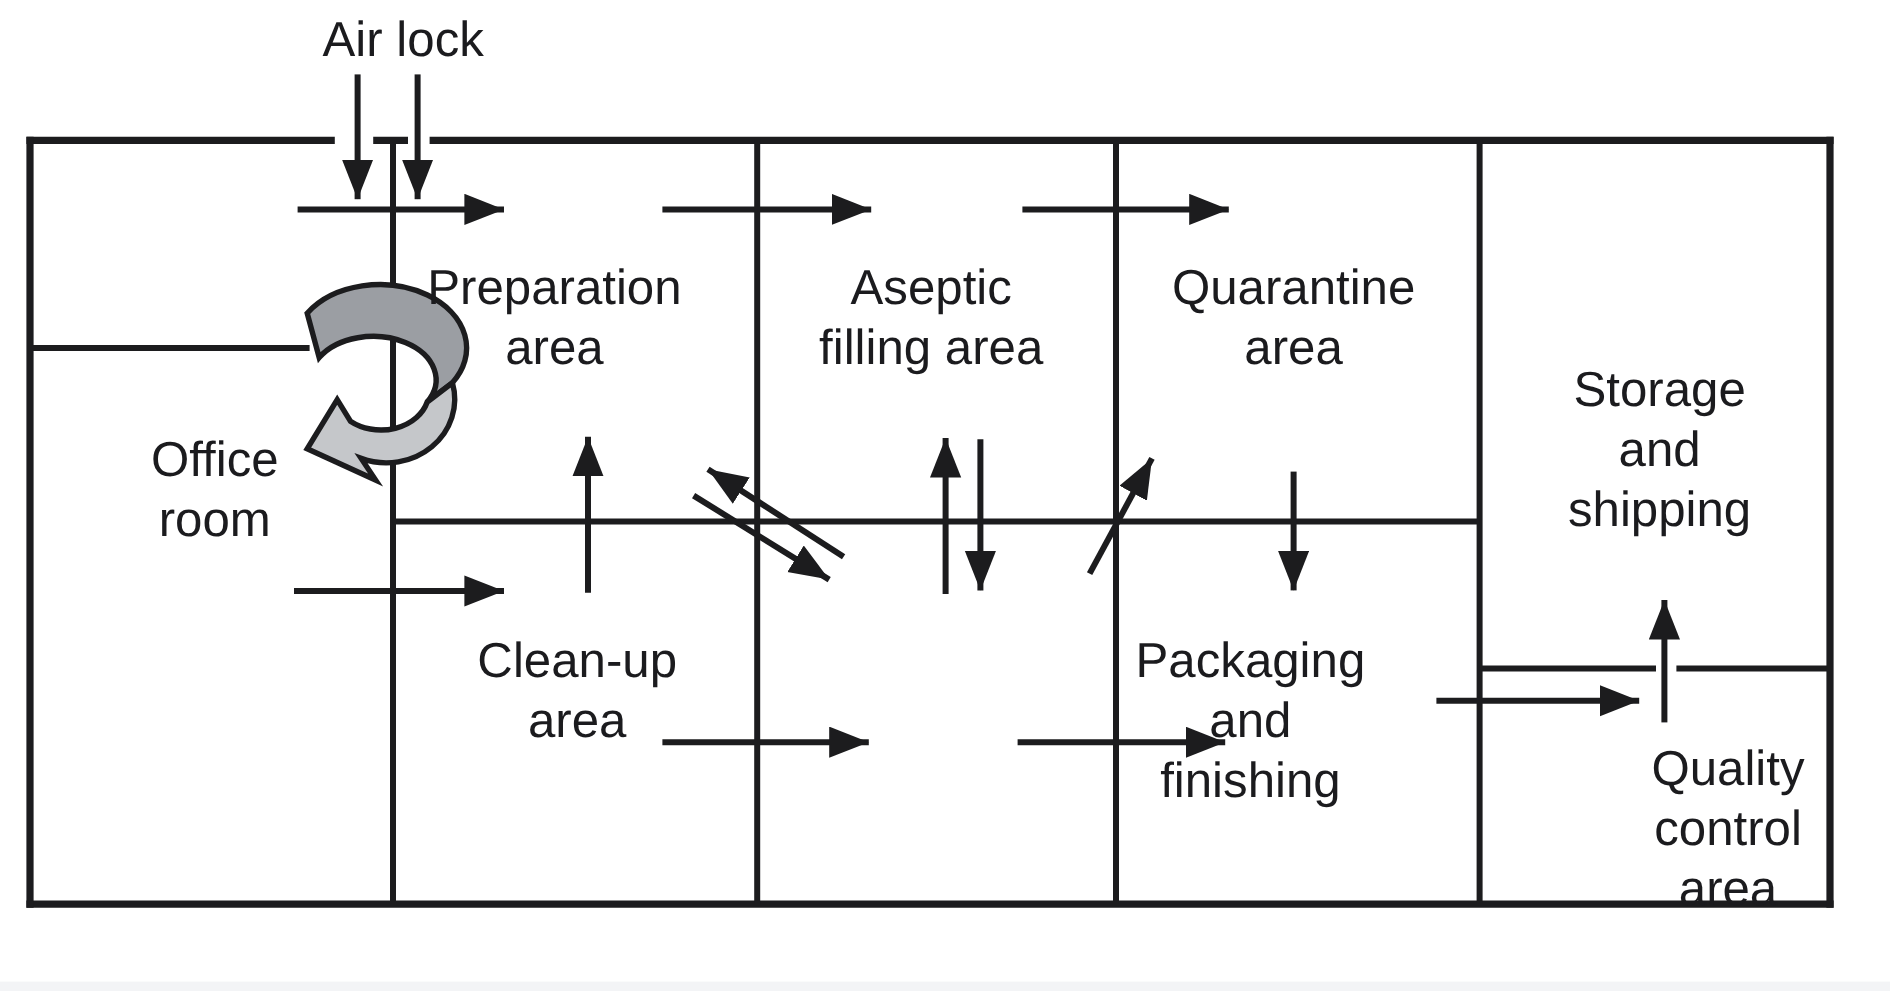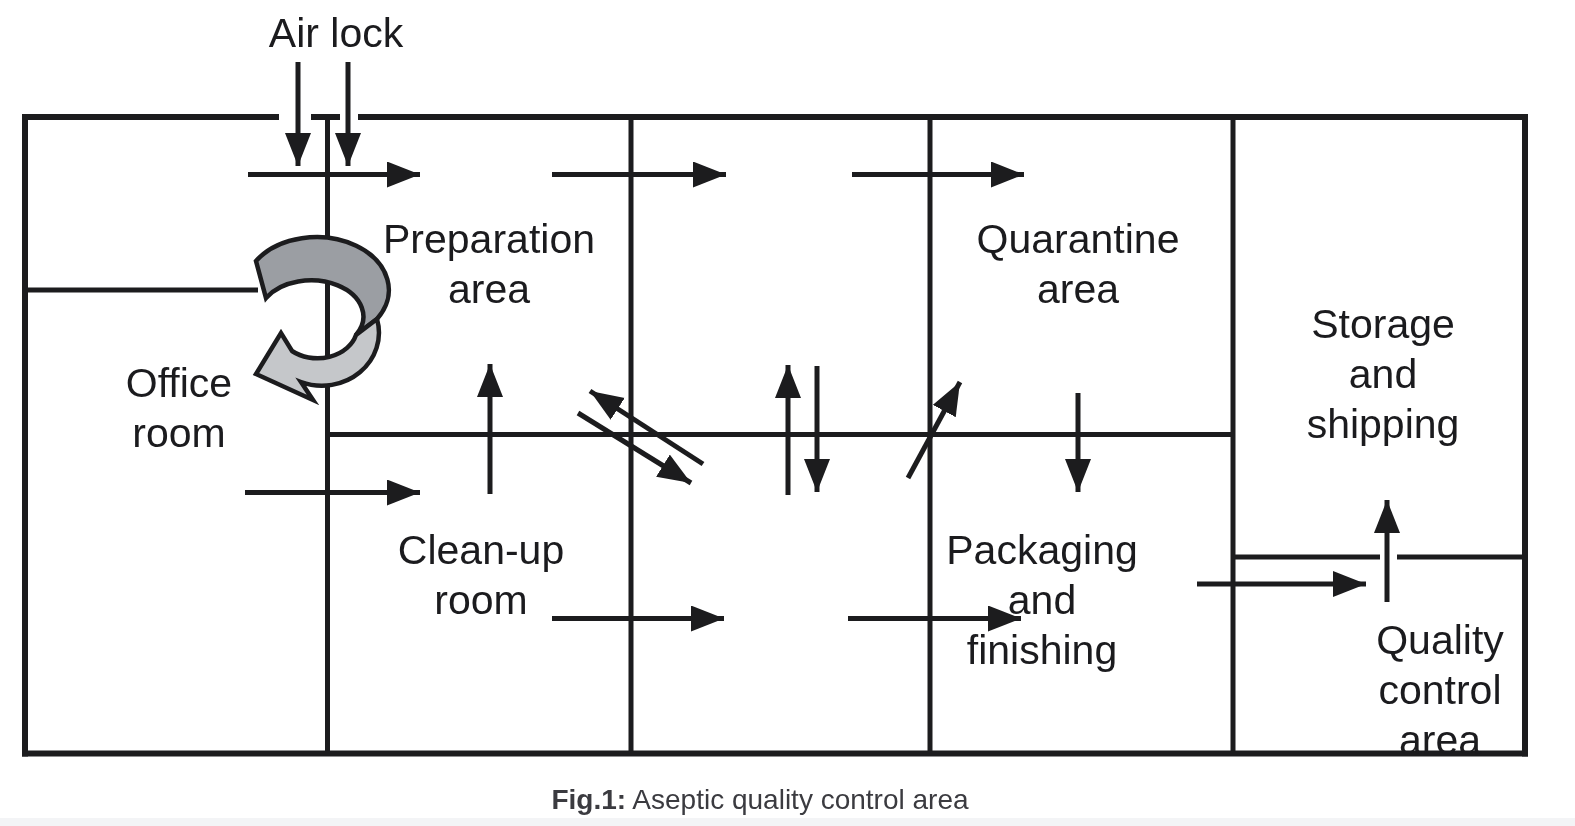"Preparation" div.room-label { left: 489px -> 462px }
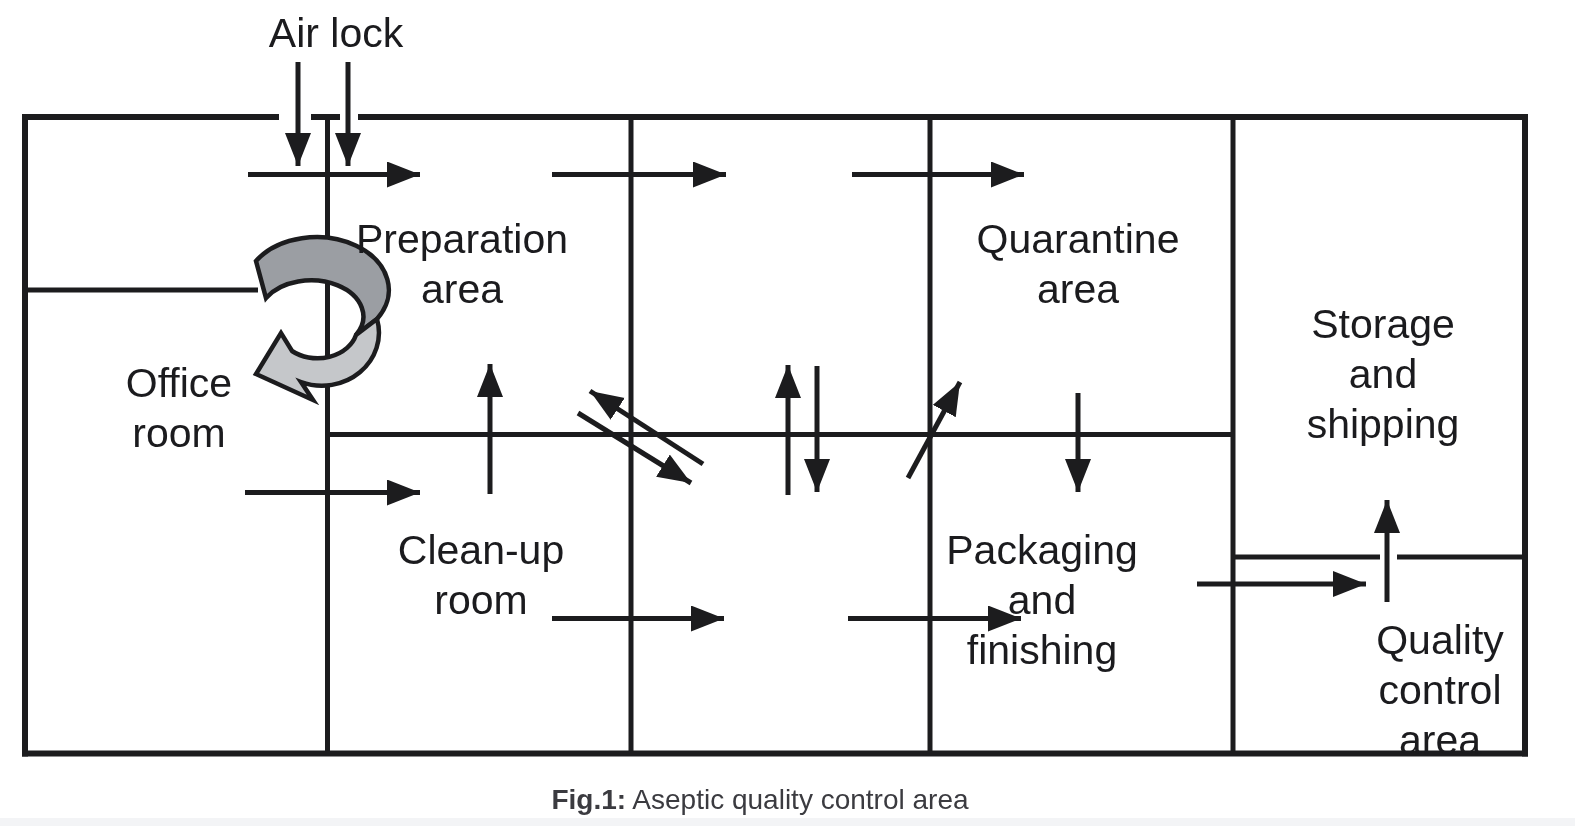"Aseptic" div.room-label { html: none -> <div>Aseptic filling area</div> }
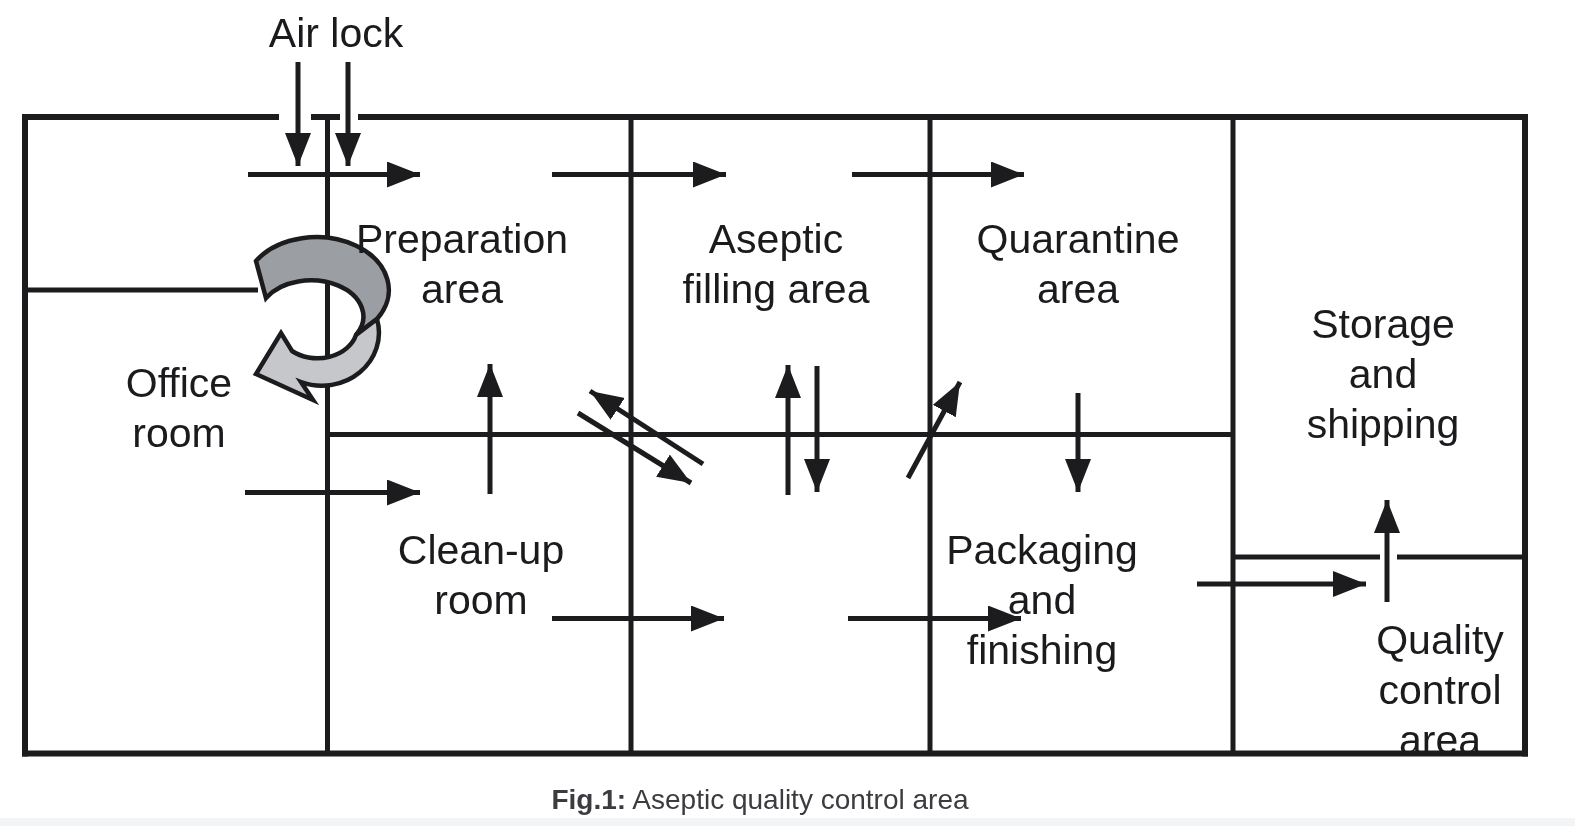"Clean-up" div.room-label { text: room -> area }
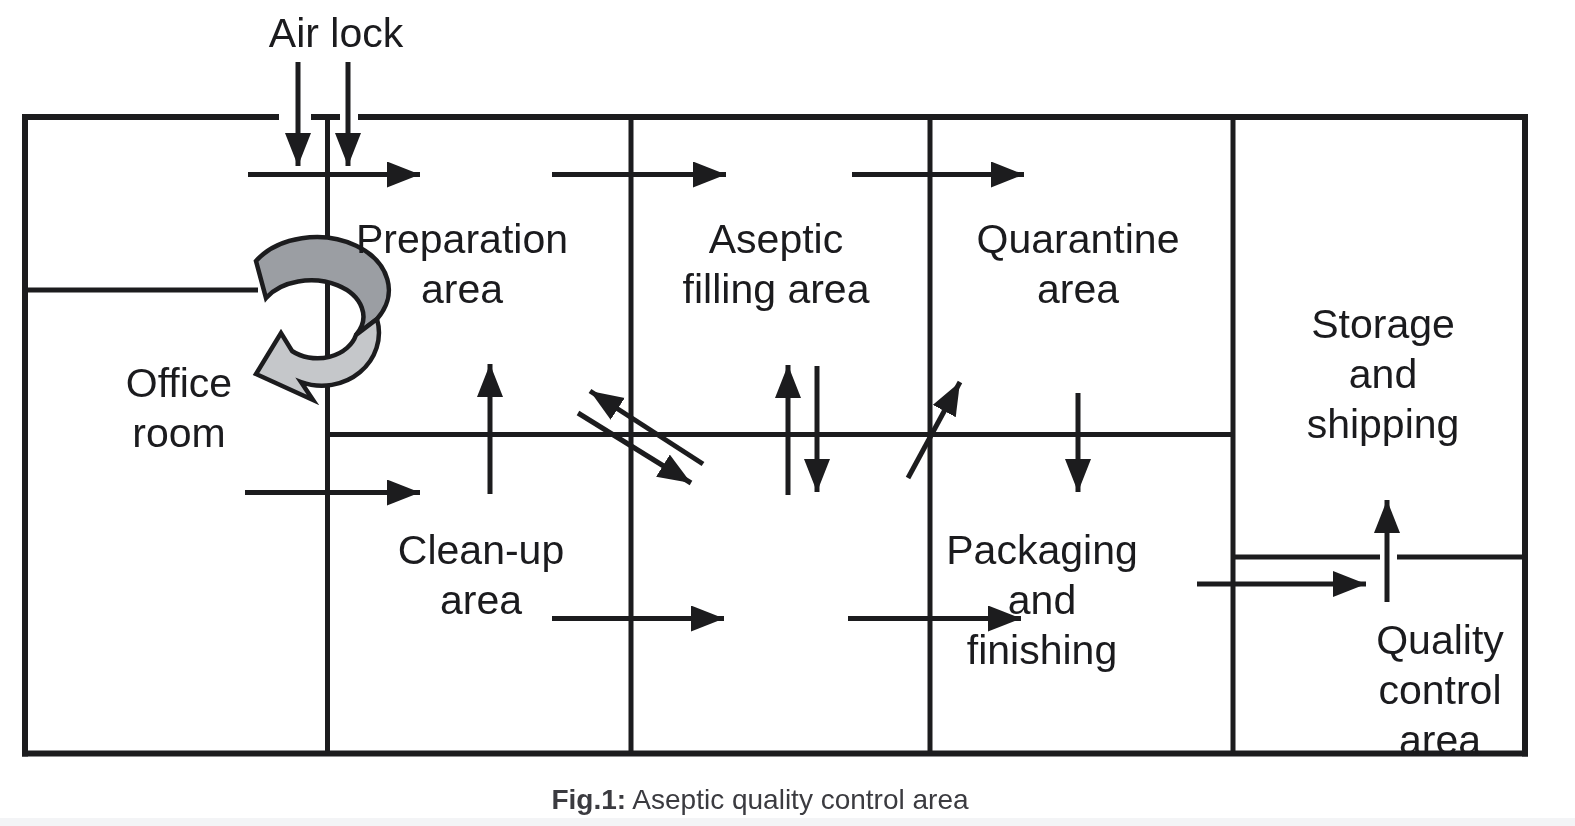"Fig.1: Aseptic quality control area" div.caption { html: <div><span>Fig.1:</span><span> Aseptic quality control area</span></div> -> none }
